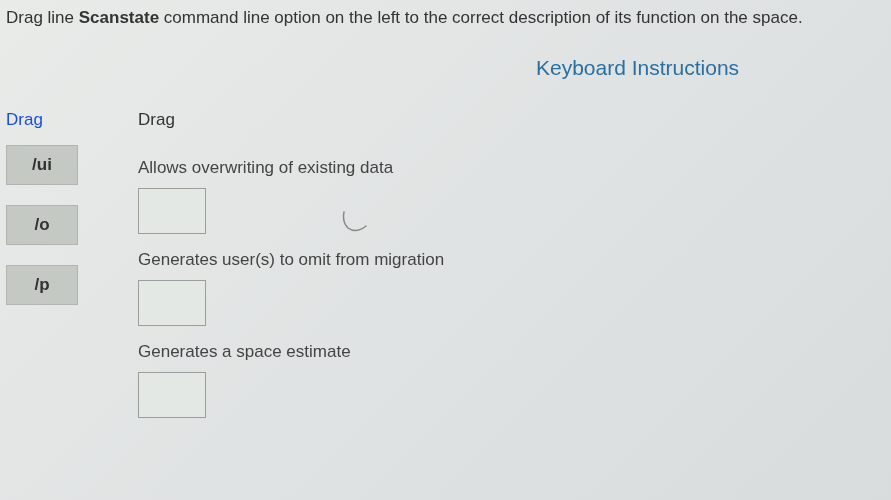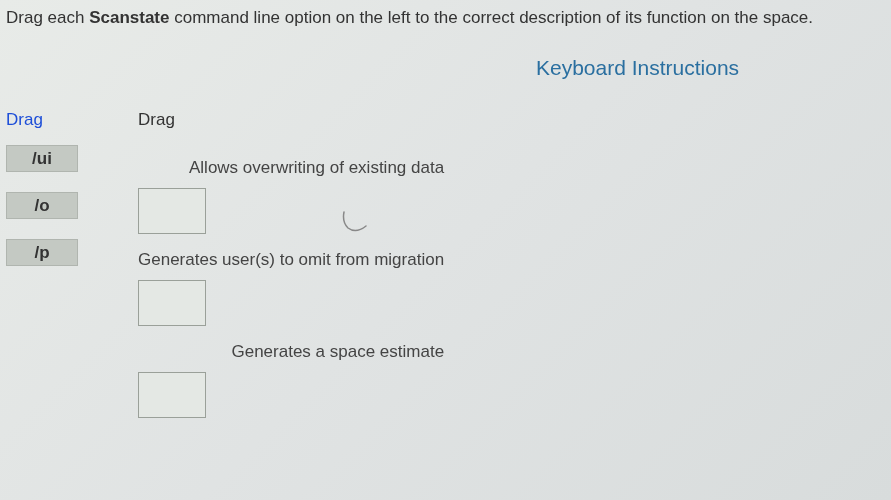"Drag each" span { text: each -> line }
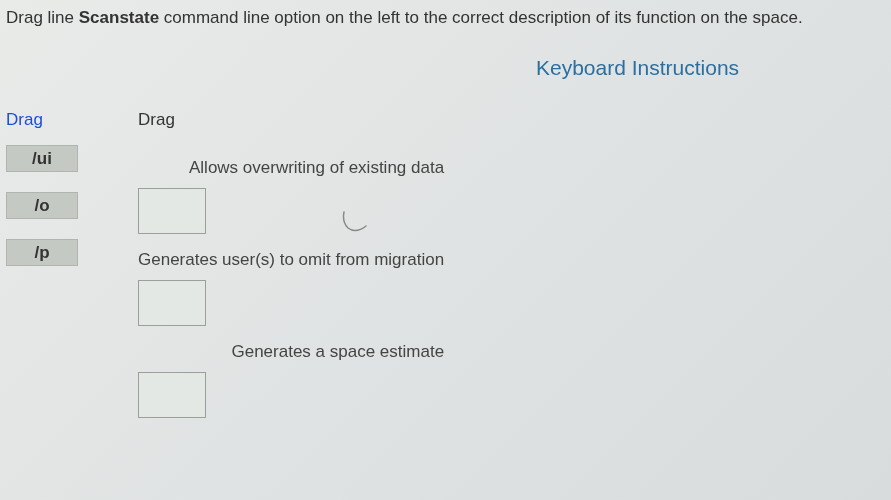"/ui" .drag-item { height: 27px -> 40px }
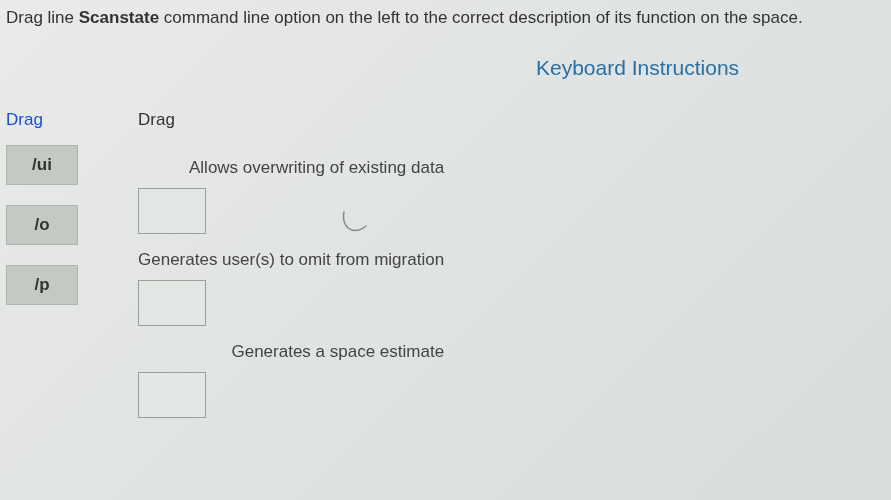"Allows overwriting of existing data" .drop-label { text-align: right -> none }
